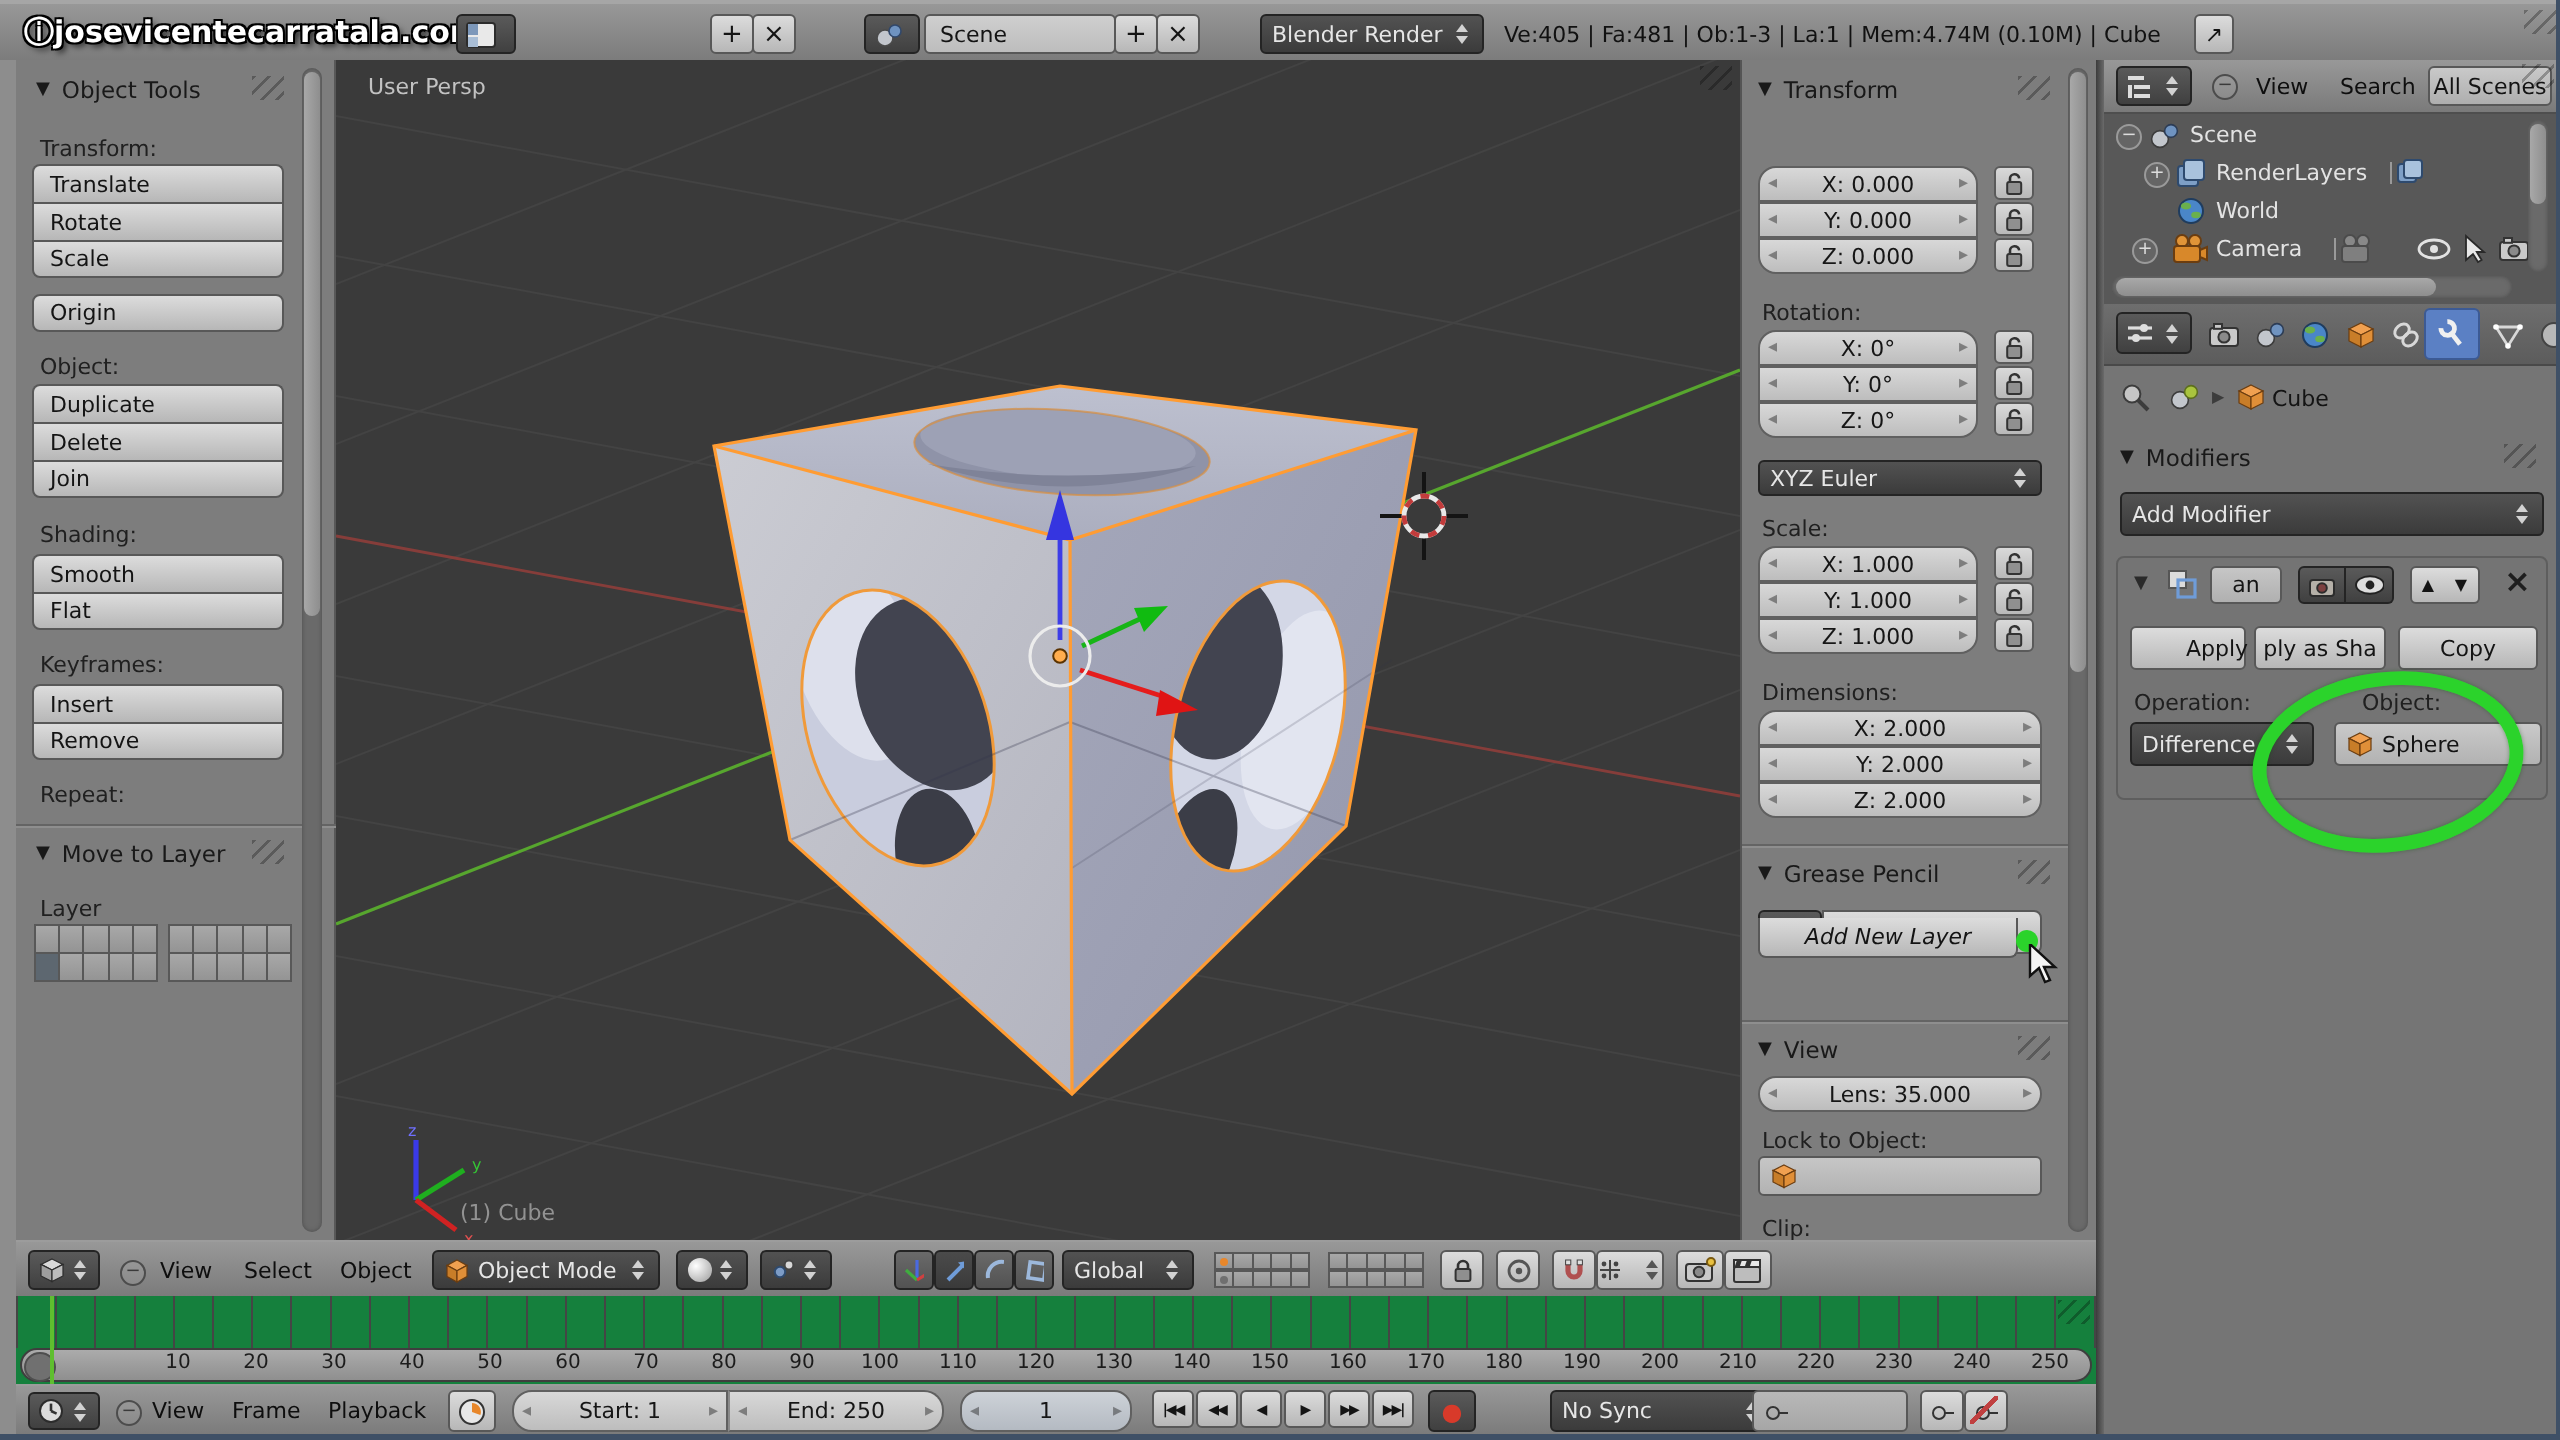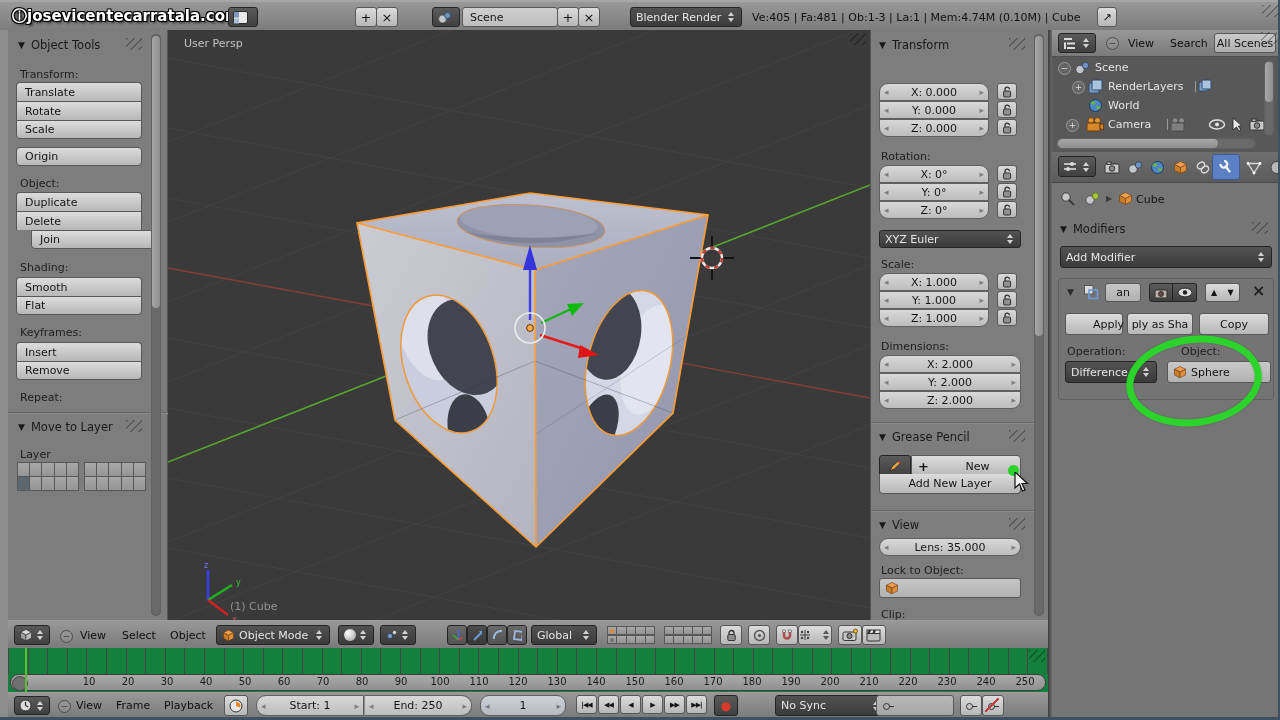"Join" div.lbtn { margin-left: 15px -> none }
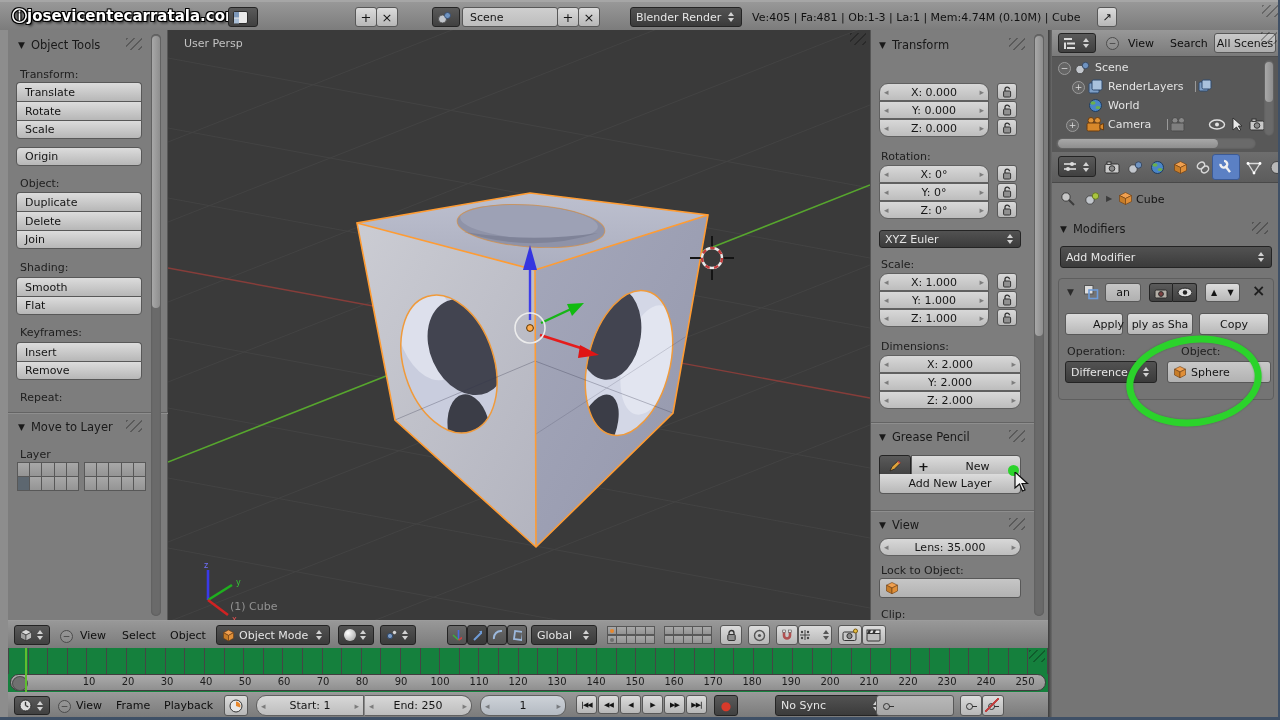"Add New Layer" div.lbtn { font-style: none -> italic; top: 444px -> 429px; width: 142px -> 130px }
